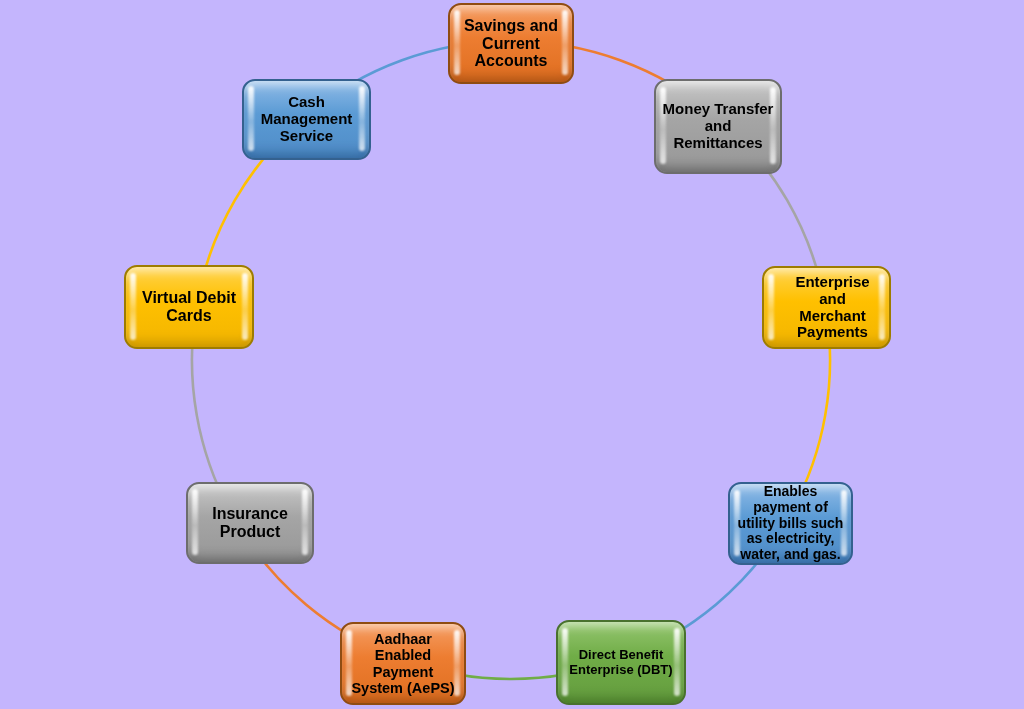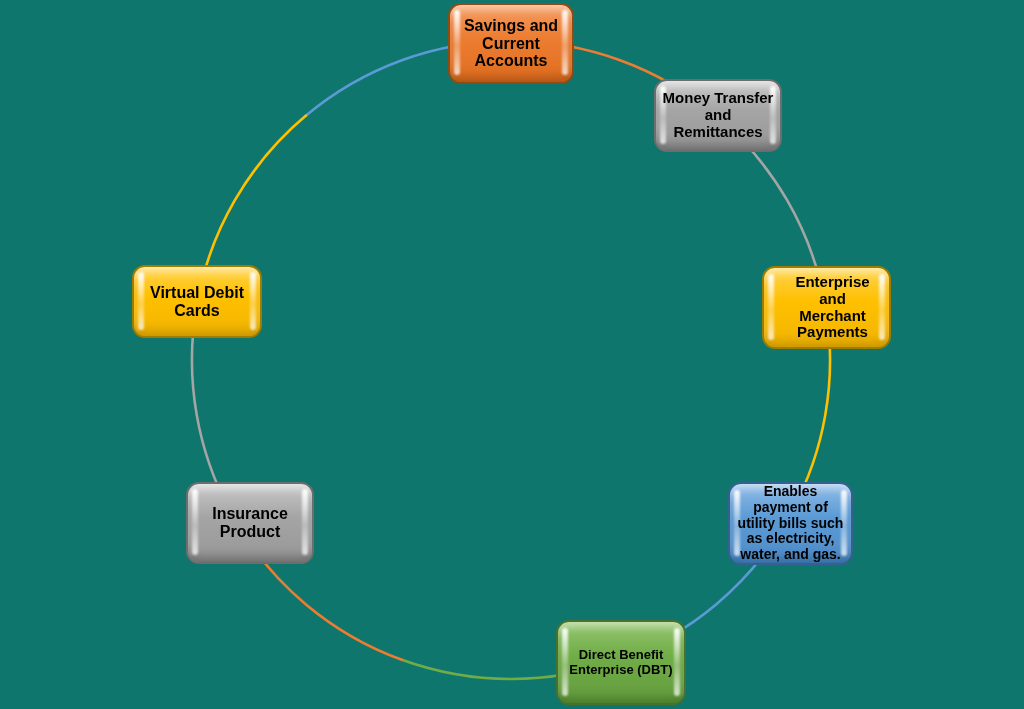"Savings and" .stage { background: #0f766e -> #c4b5fd }
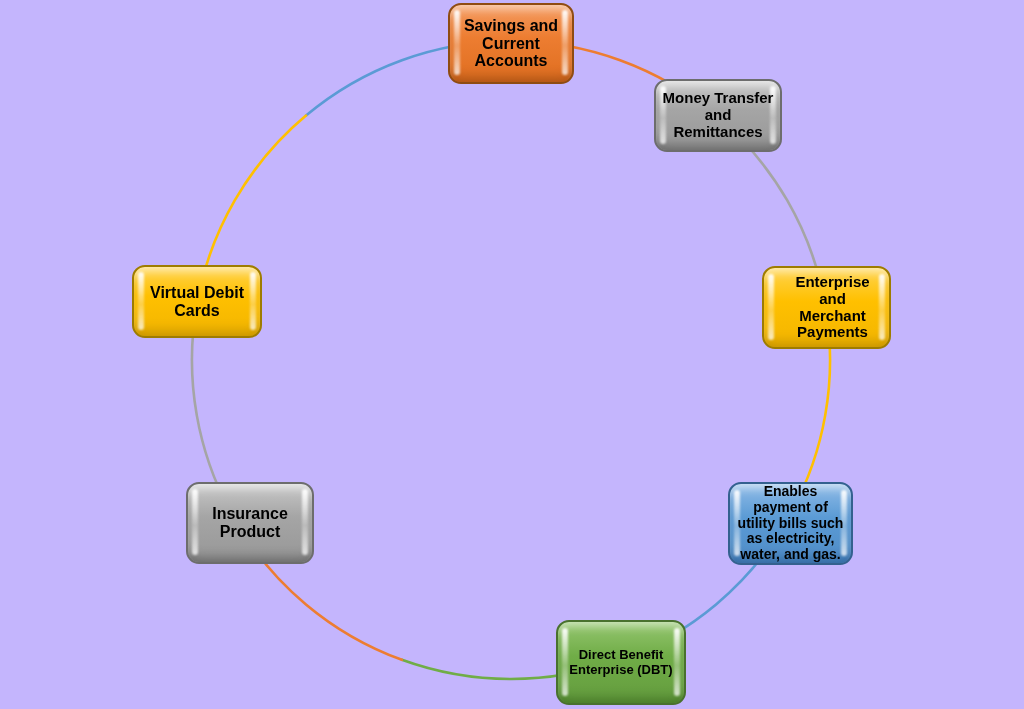"Cash" div.node { html: none -> <div> <span>Cash Management Service</span> </div> }
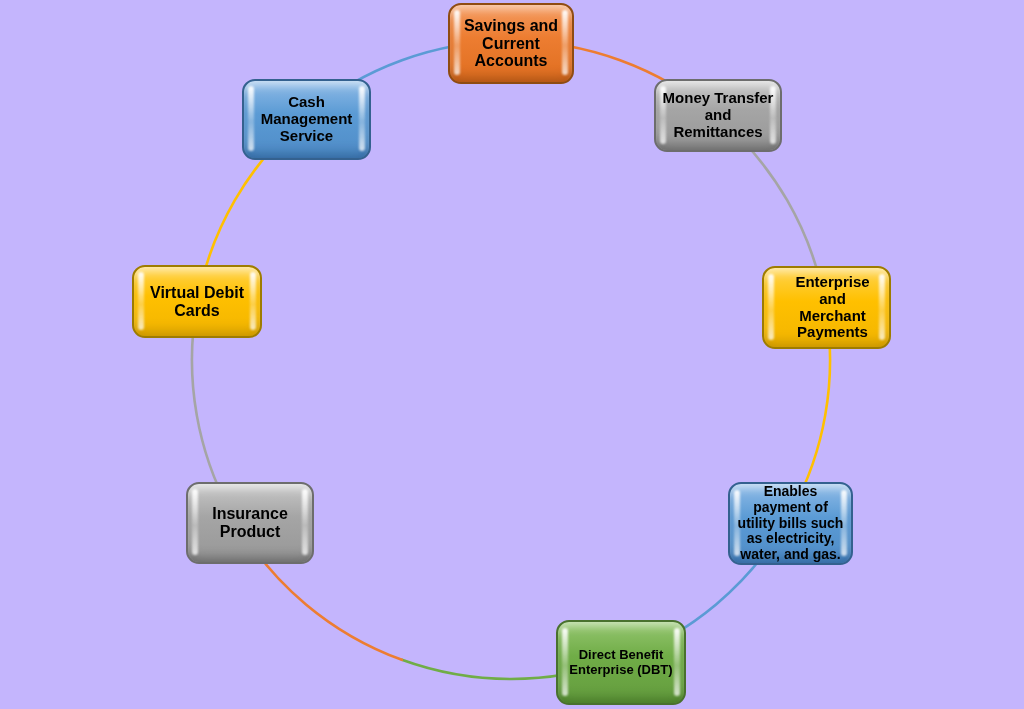"Money Transfer" div.node { height: 73px -> 95px }
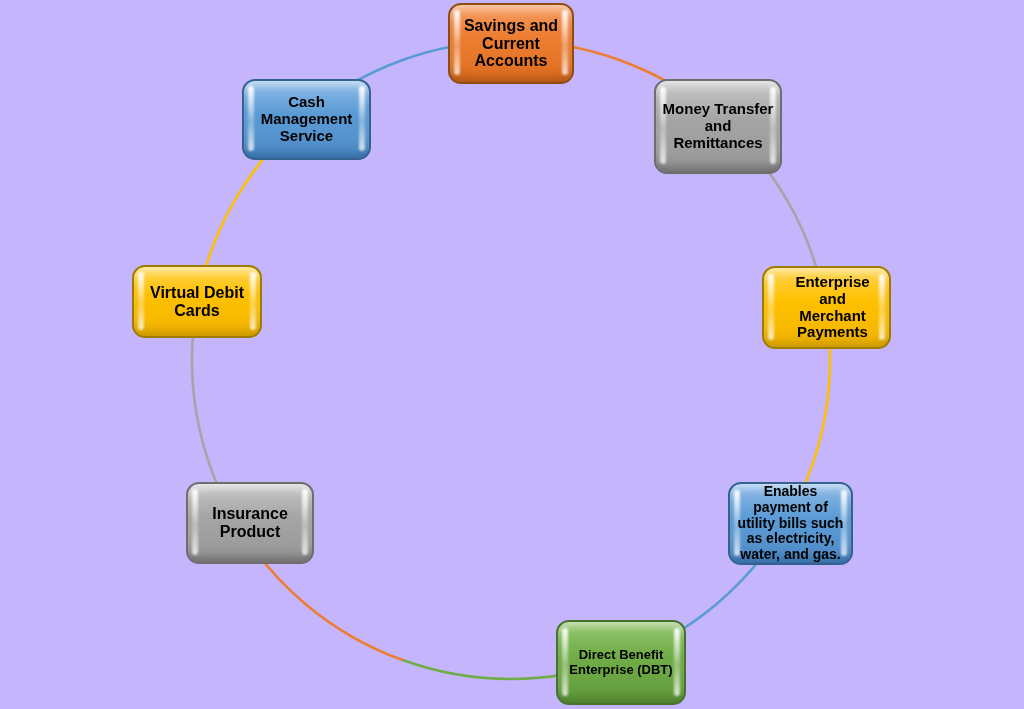"Virtual Debit" div.node { height: 73px -> 84px; left: 132px -> 124px }
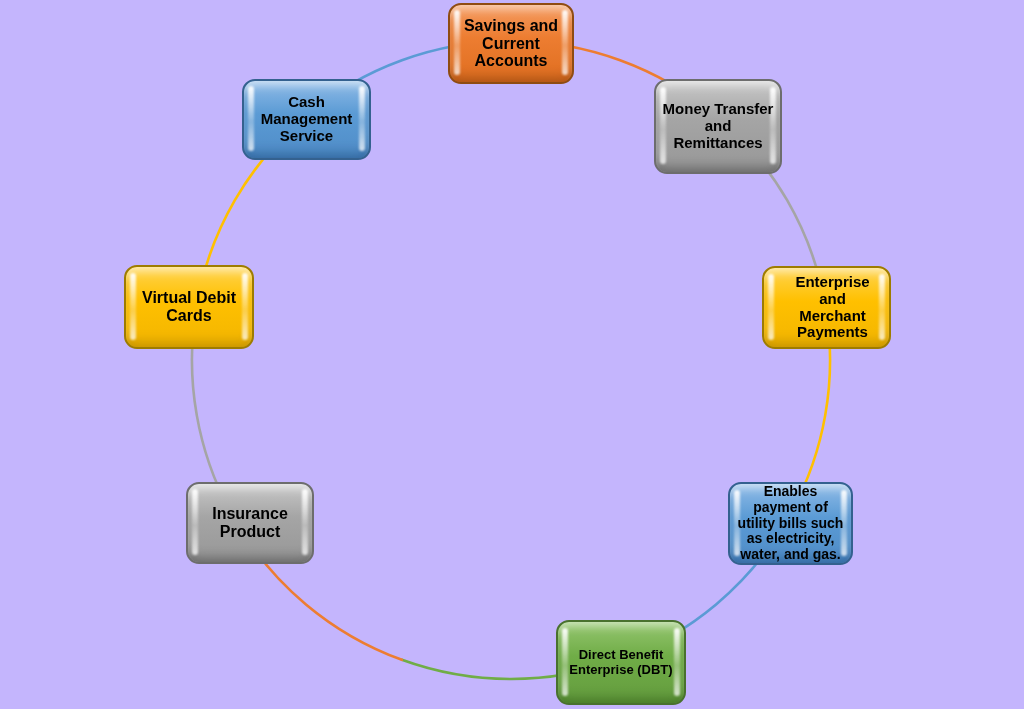"Aadhaar" div.node { html: none -> <div> <span>Aadhaar Enabled Payment System (AePS)</span> </div> }
